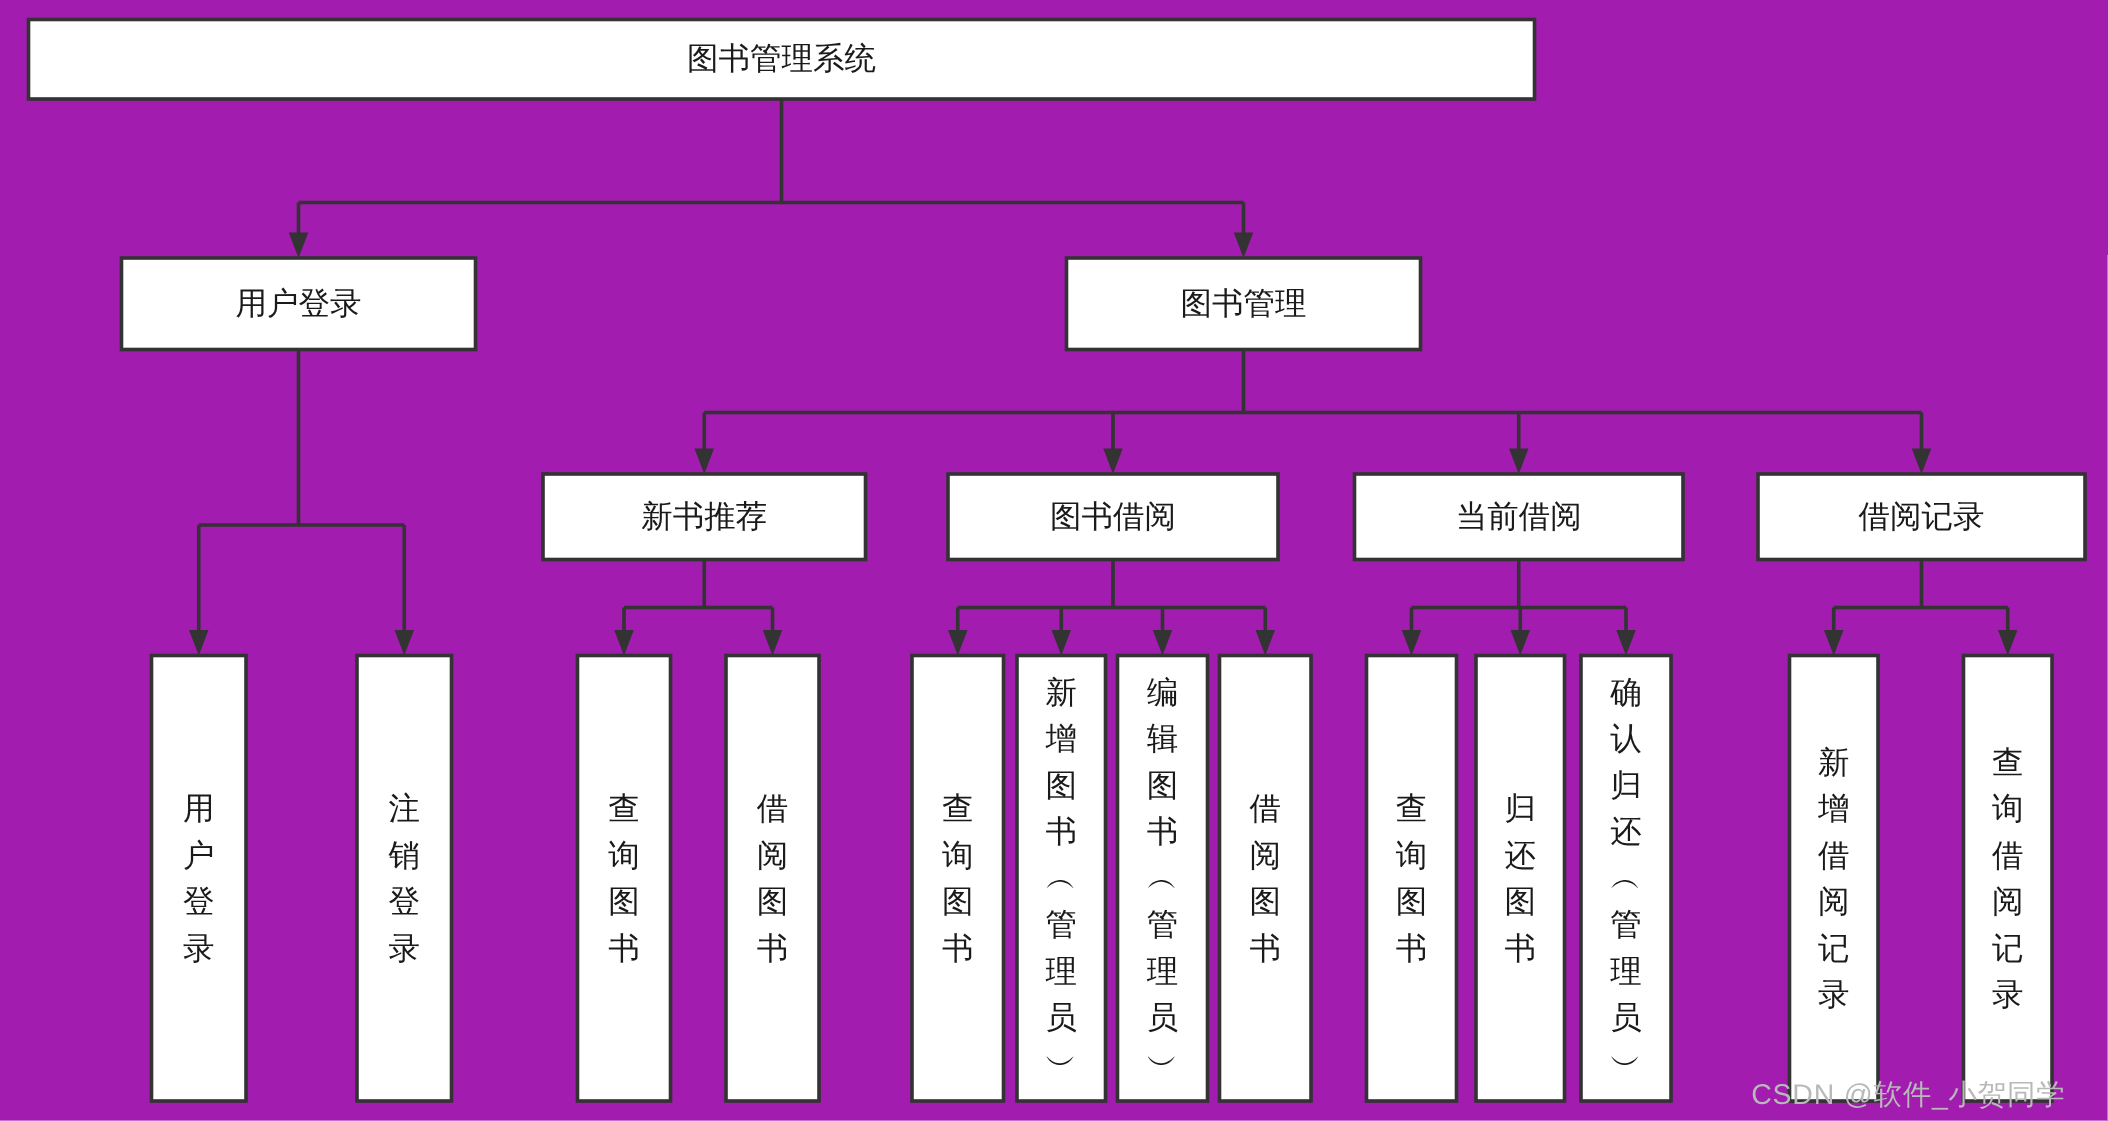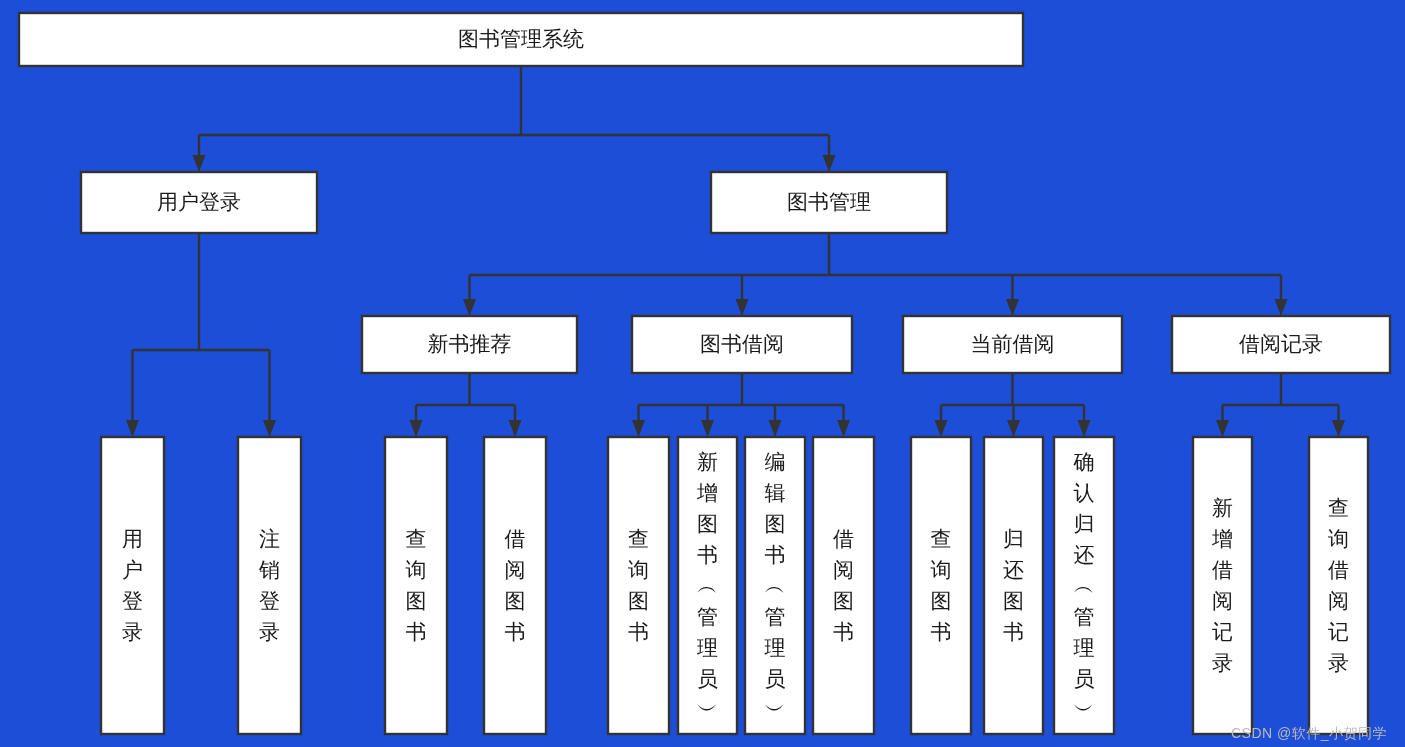"图书管理系统" #diagram-root { background: #1d4ed8 -> #a21caf }
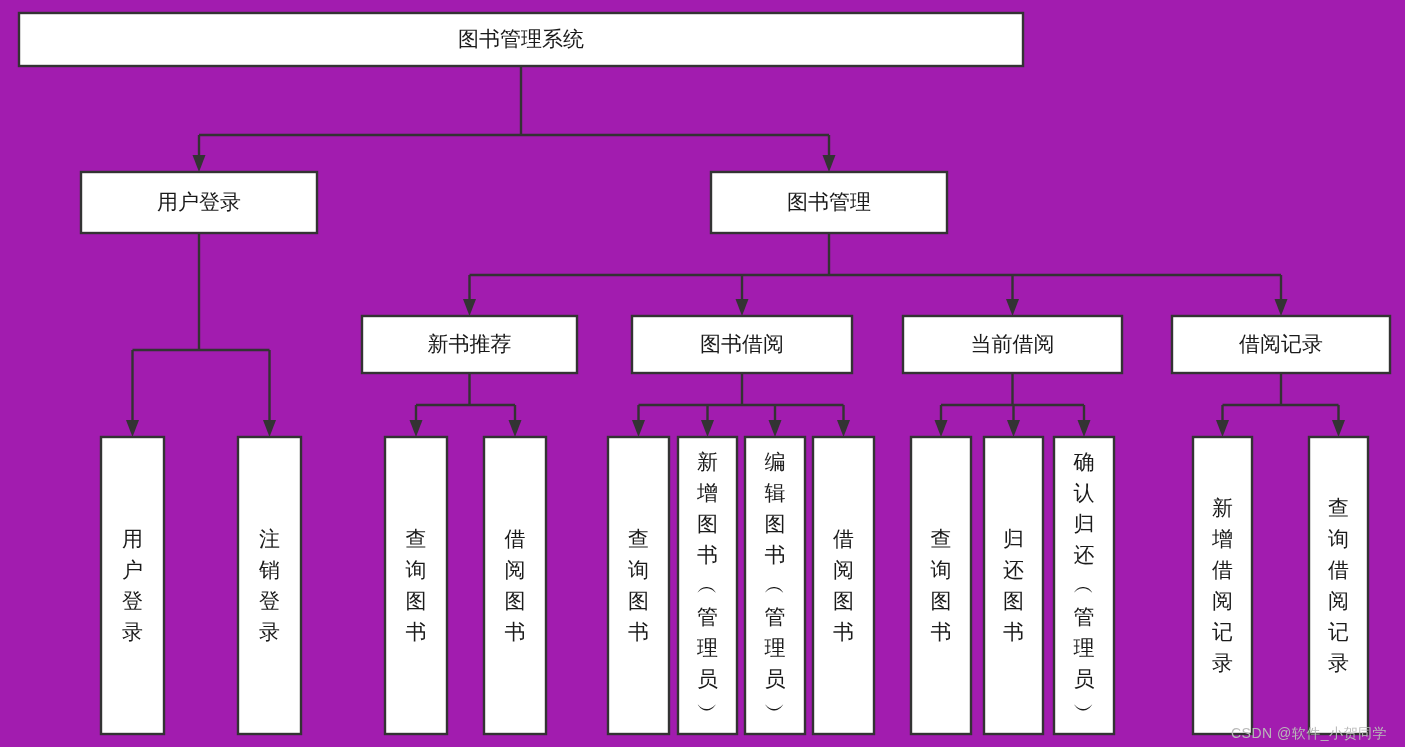"CSDN @软件_小贺同学" .watermark-text { font-size: 14px -> 19px; right: 18px -> 28px }
